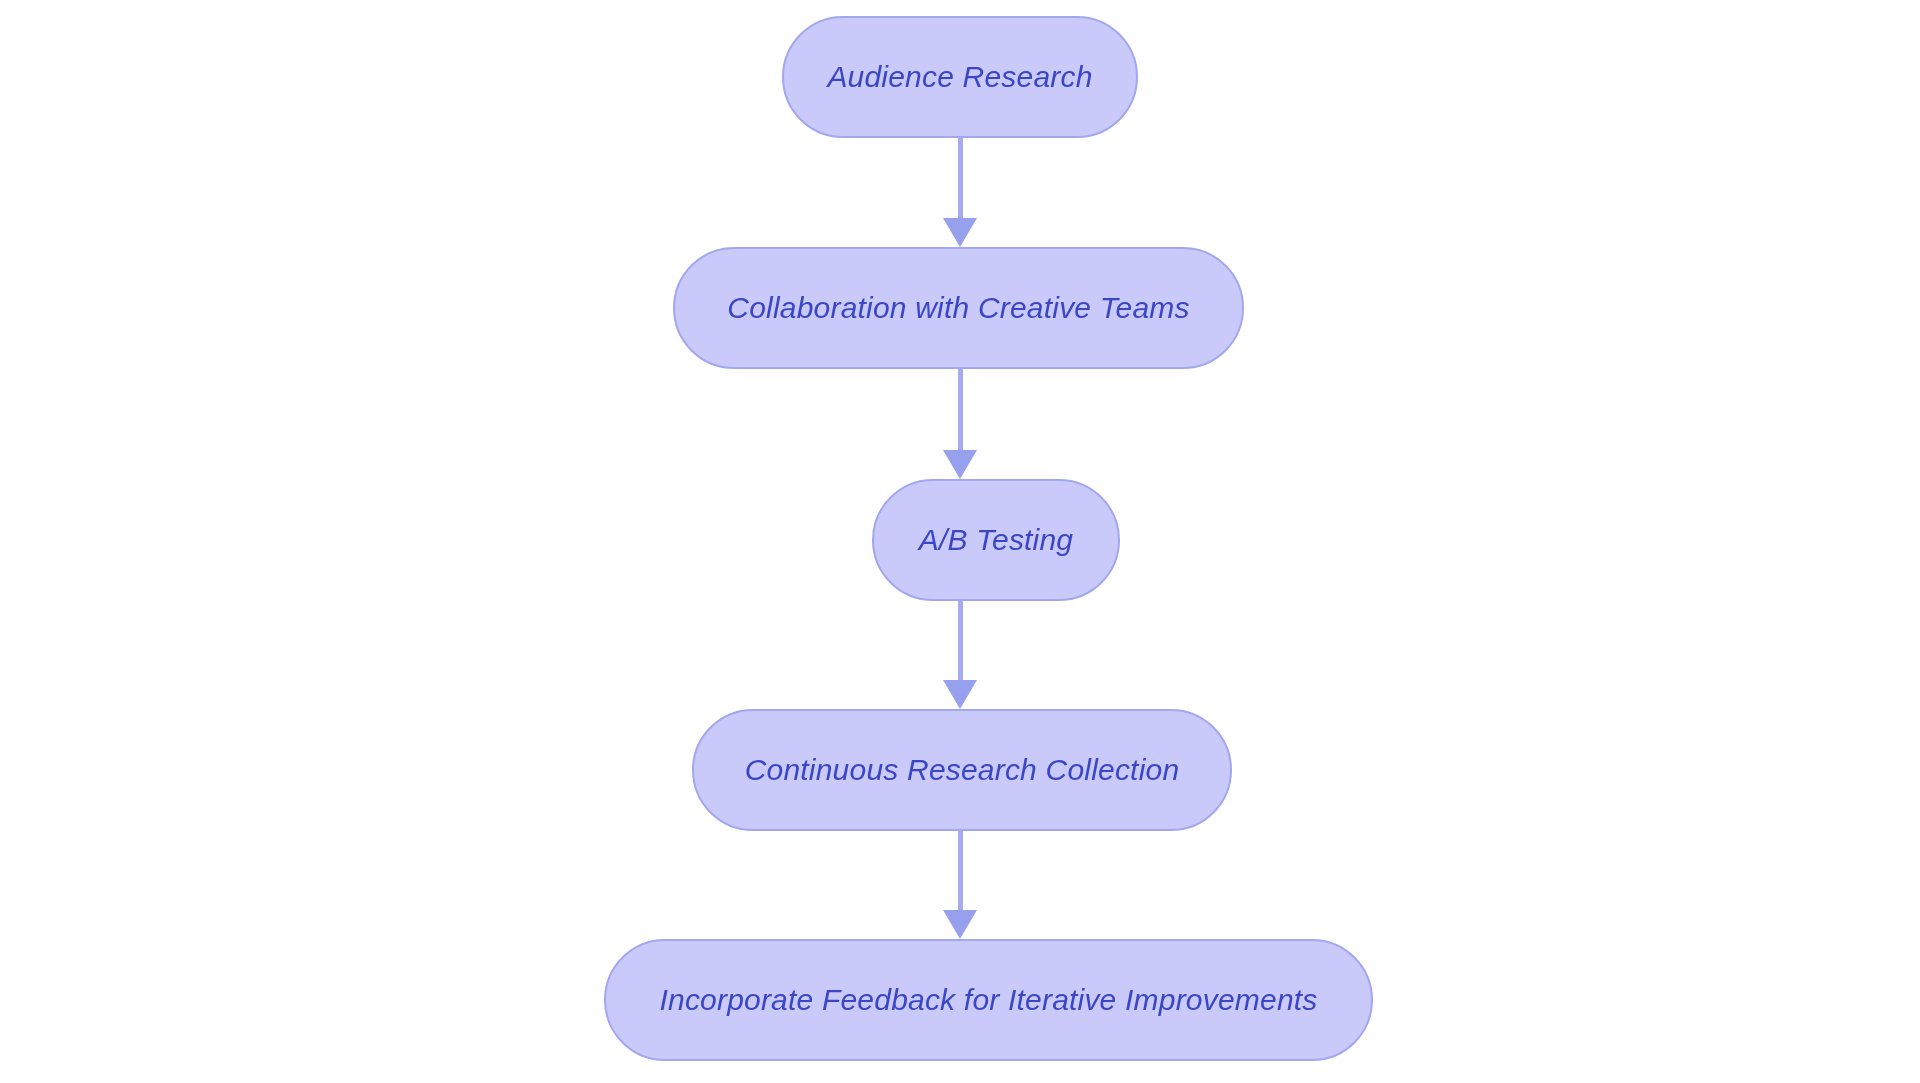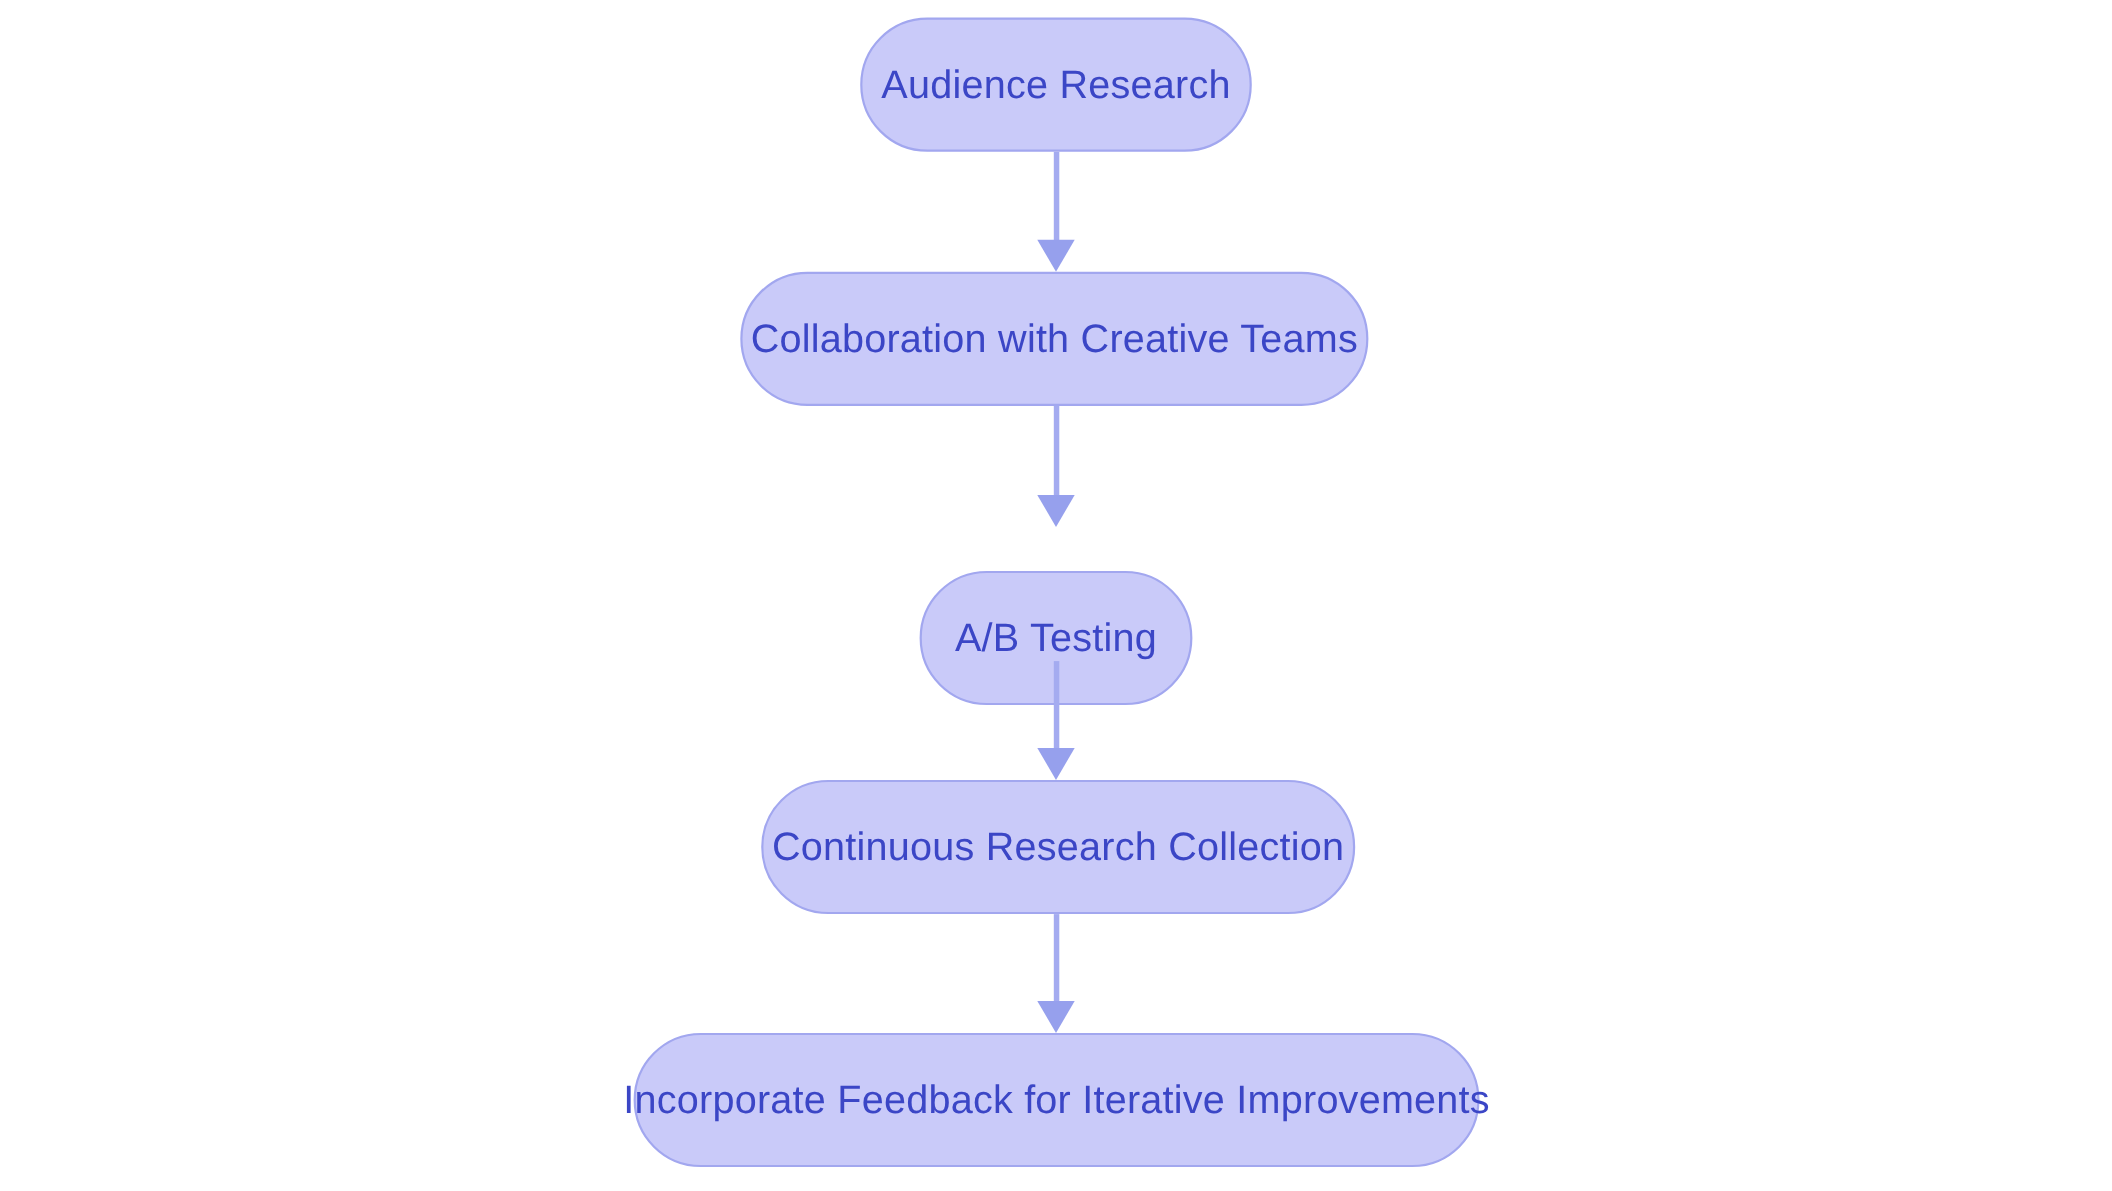"Audience Research" .node .label { font-size: 36px -> 30px; font-style: none -> italic }
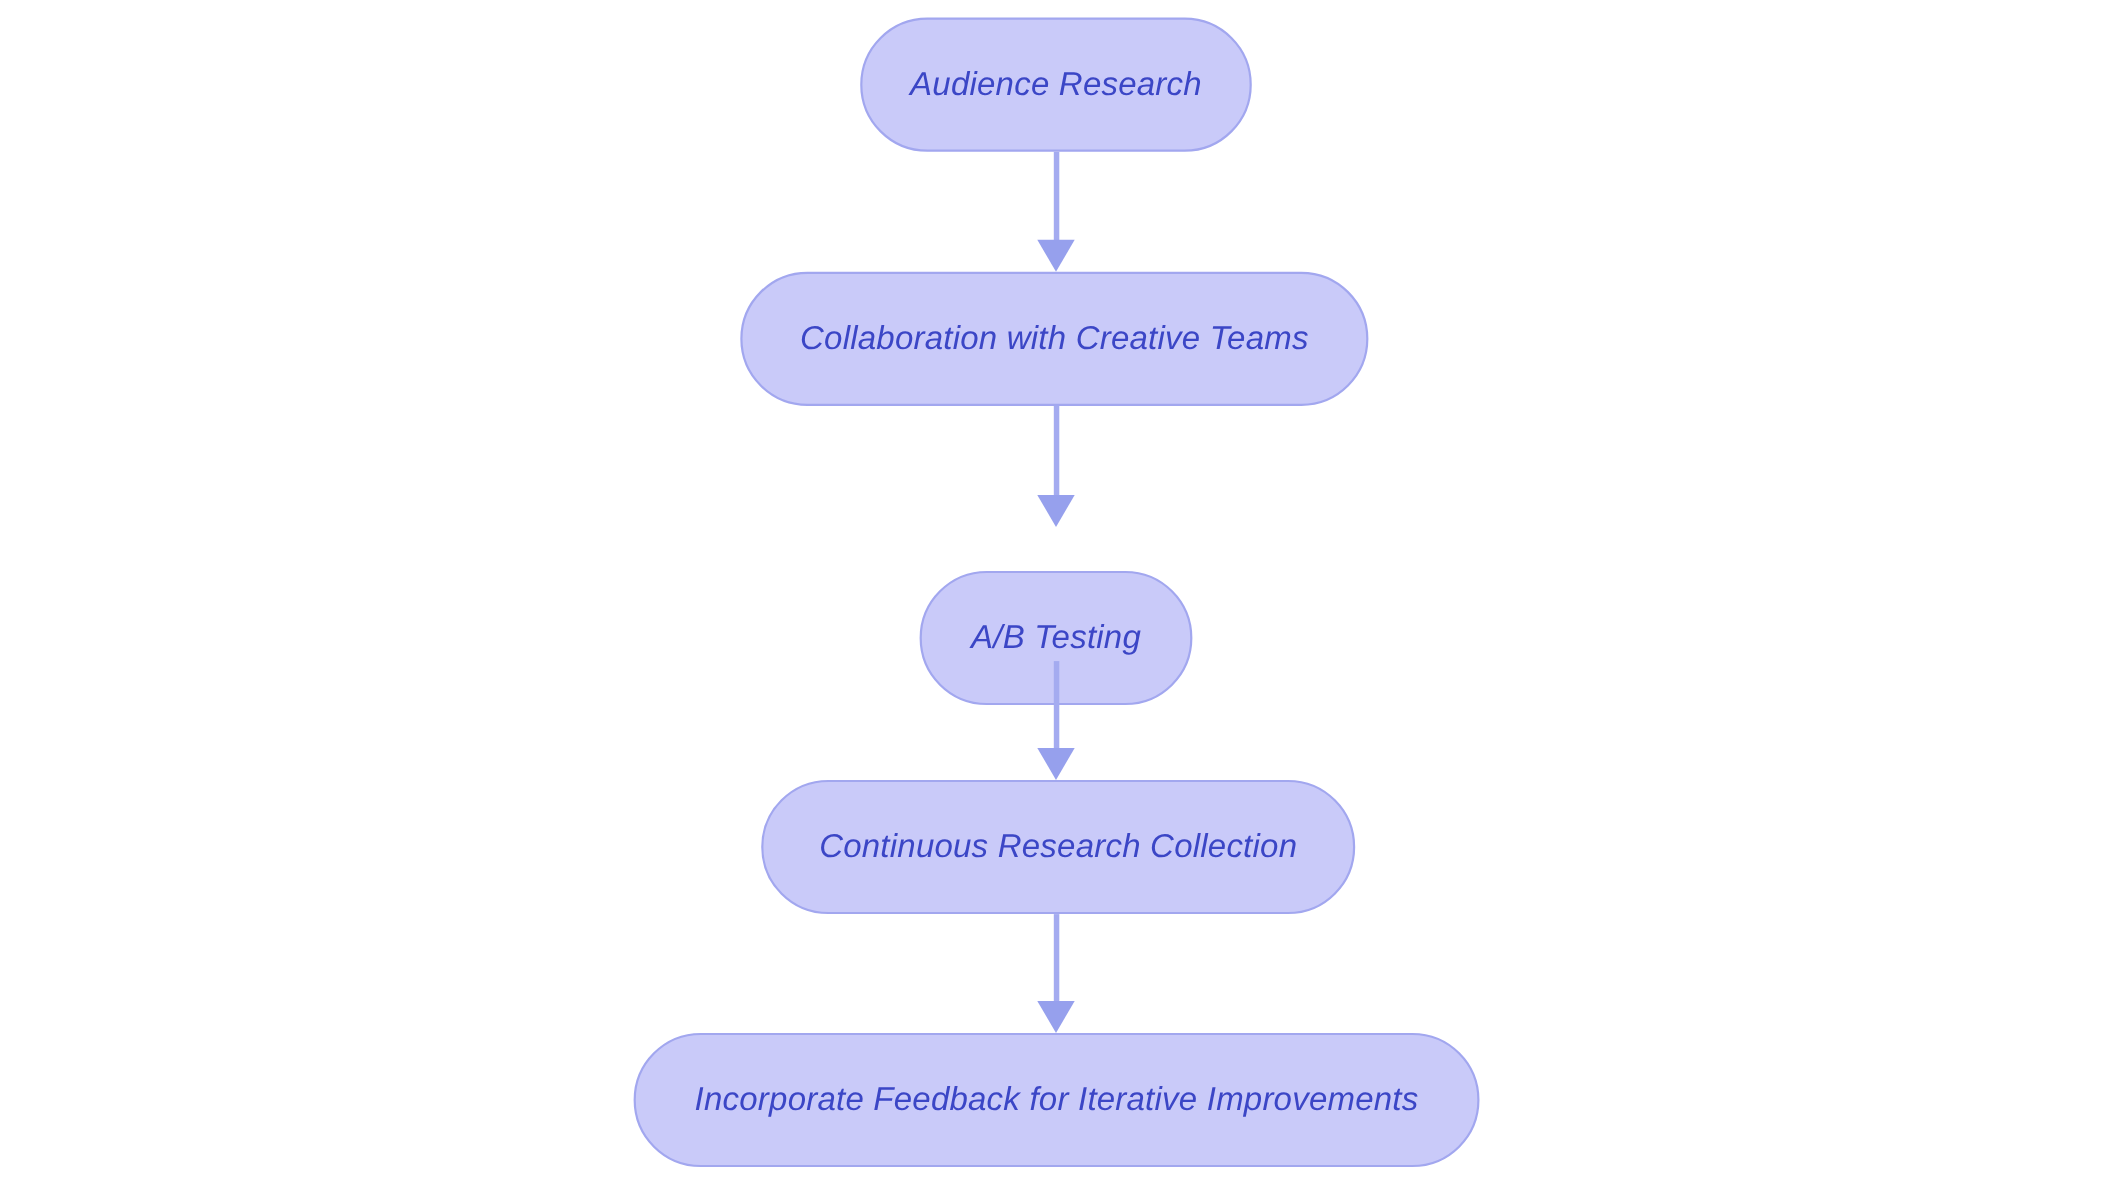"A/B Testing" .n3 { left: 836px -> 872px; margin-top: 40px -> none }
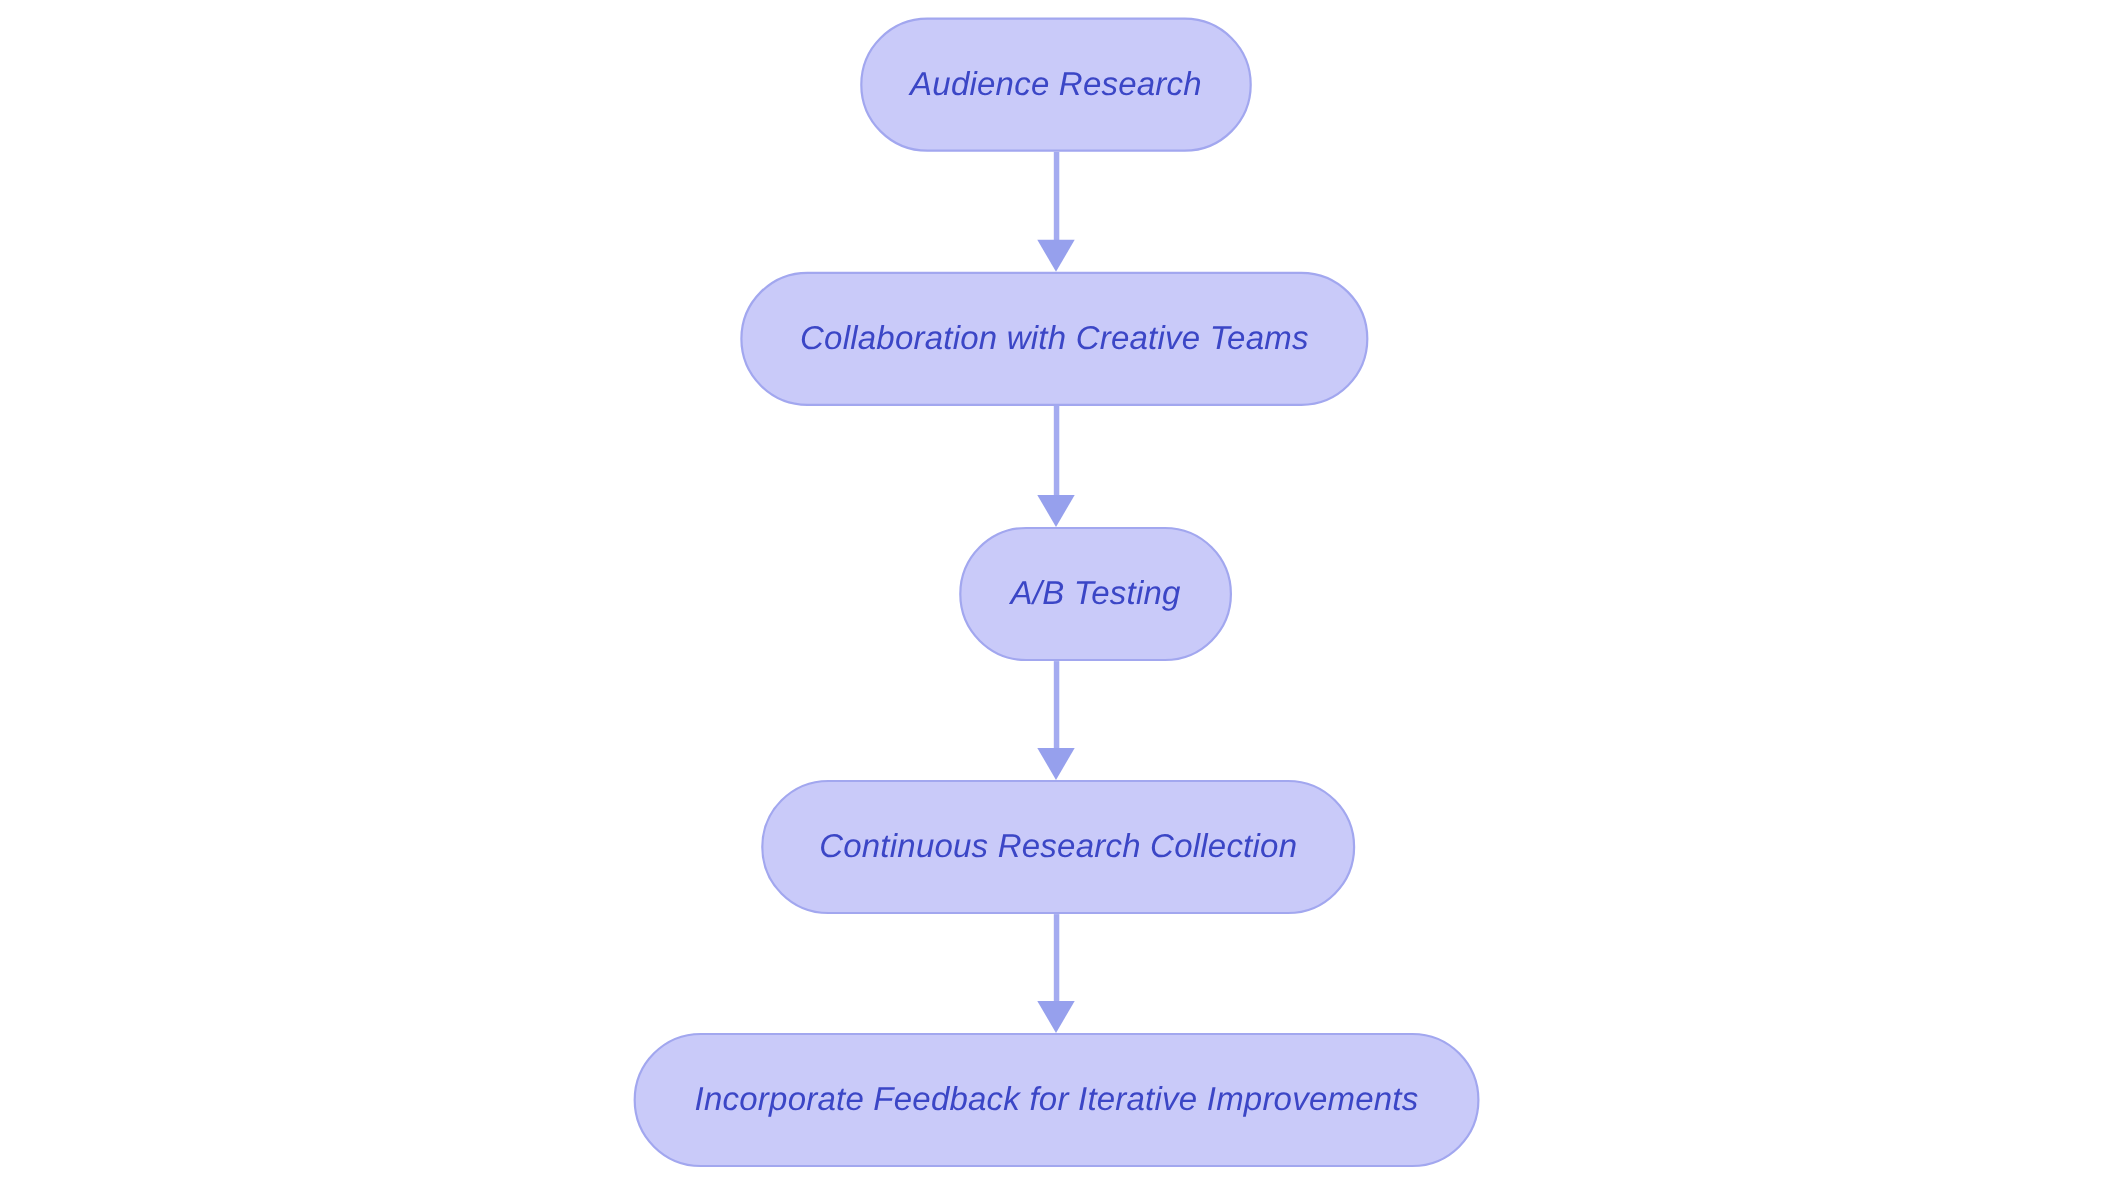"Incorporate Feedback for Iterative" .n5 { left: 576px -> 604px }
